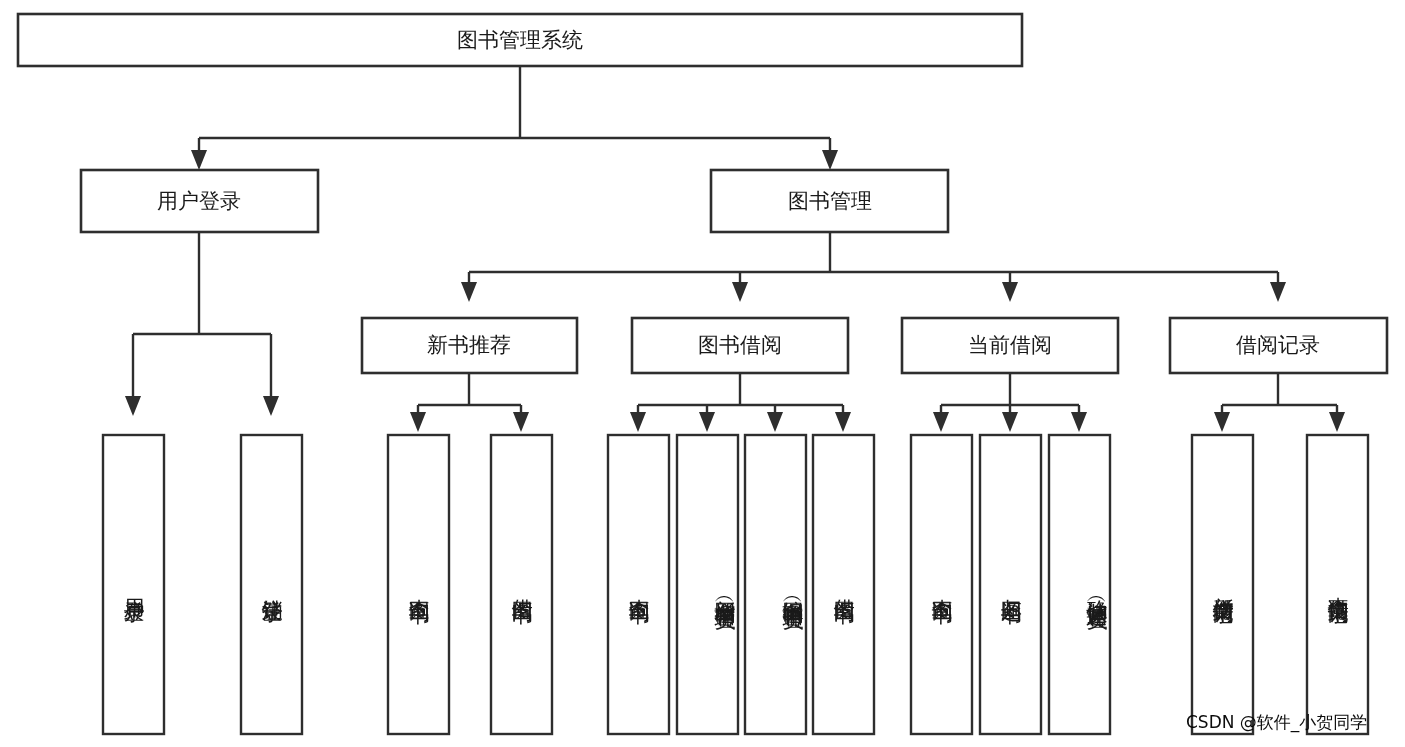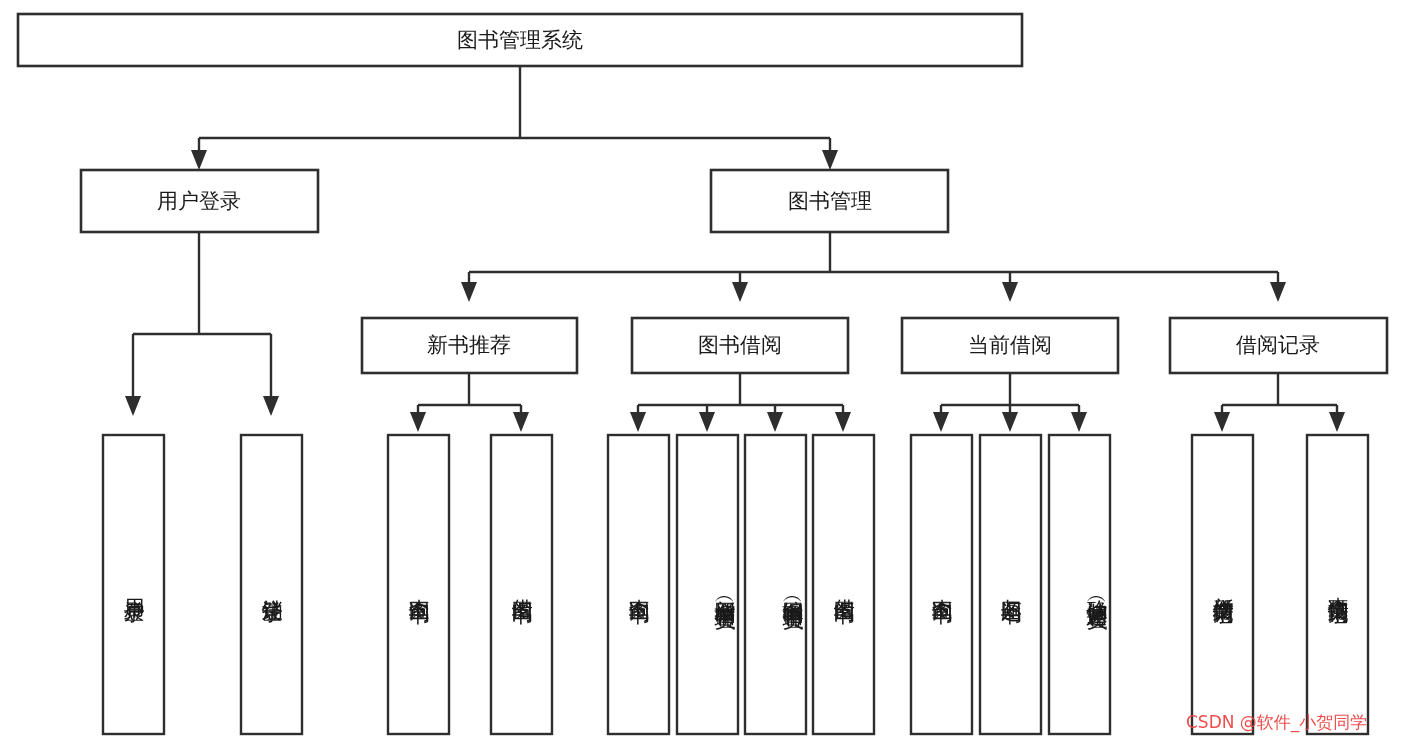"CSDN @软件_小贺同学" .watermark { color: #ef4444 -> #000000 }
